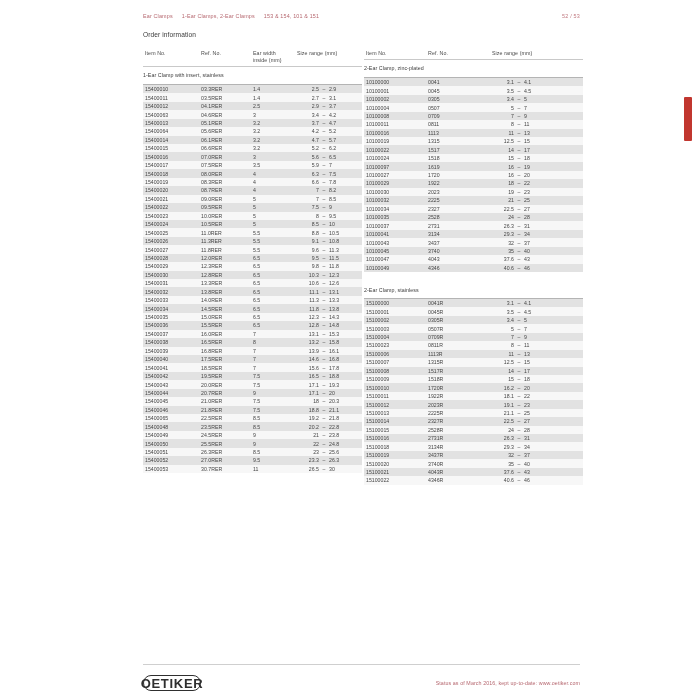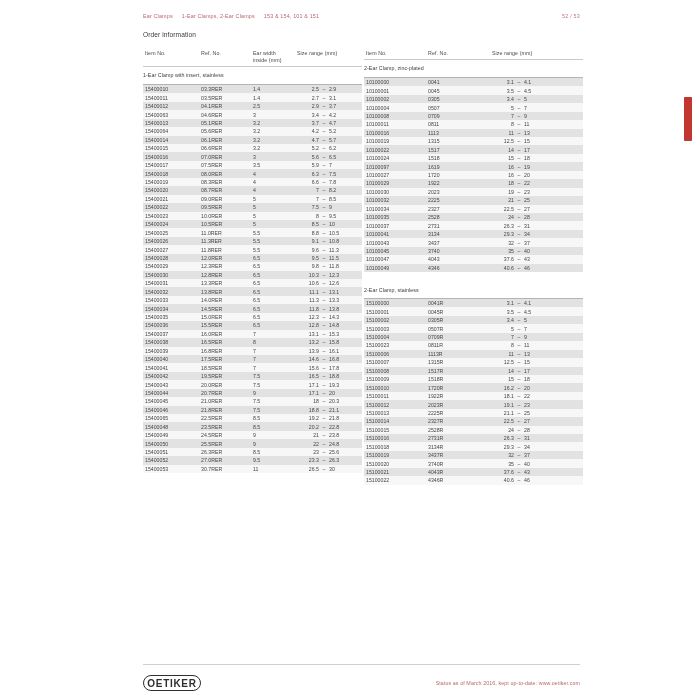"OETIKER" .logo span { font-size: 10px -> 13px }
